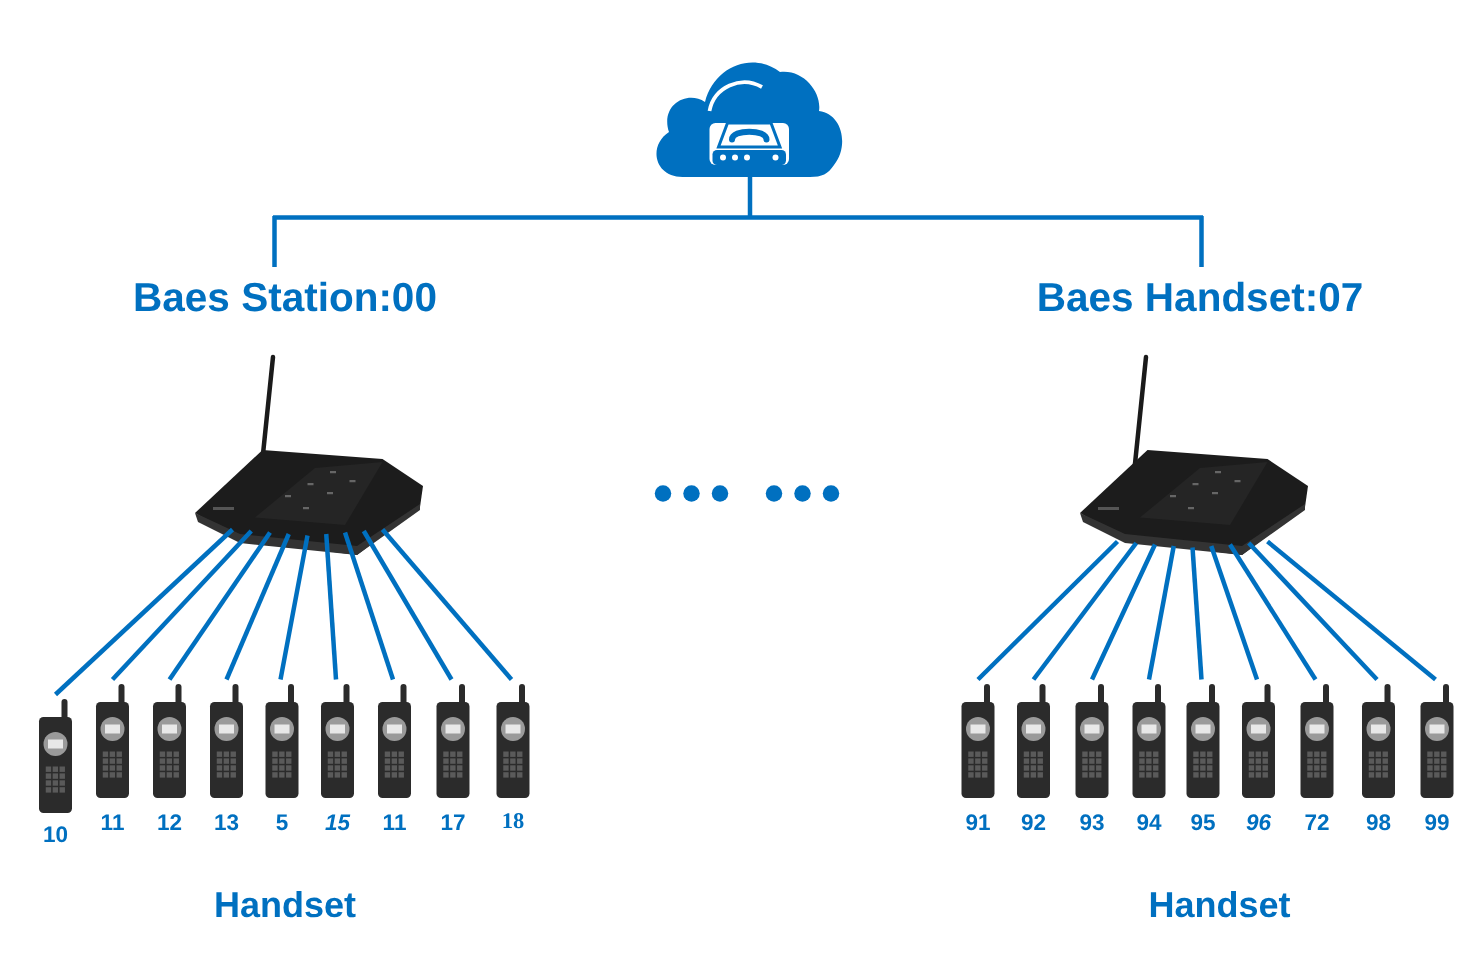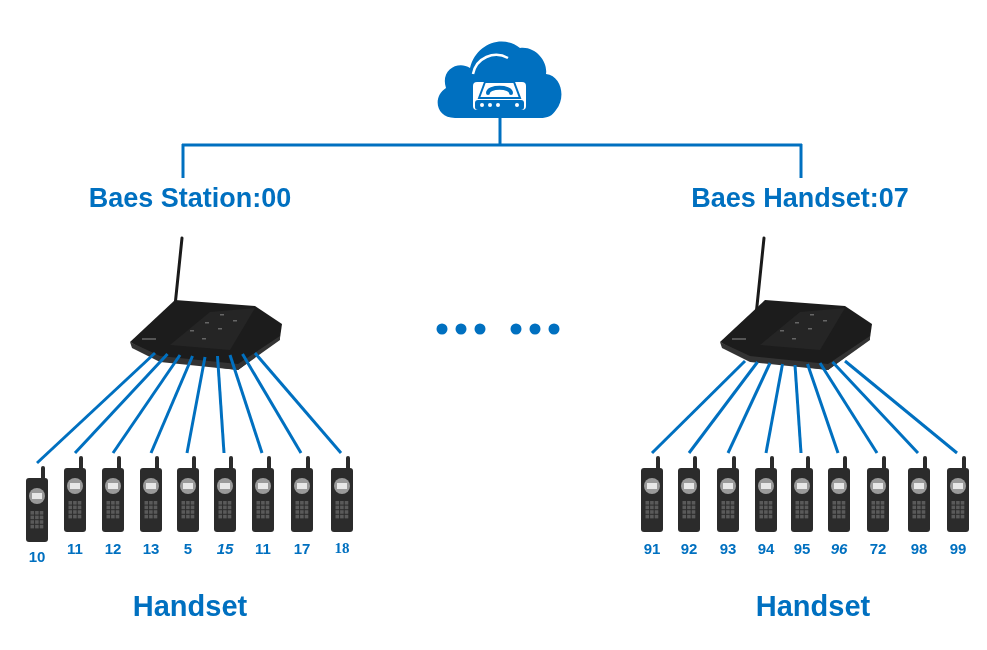"Handset" .group { font-size: 29px -> 24px }
